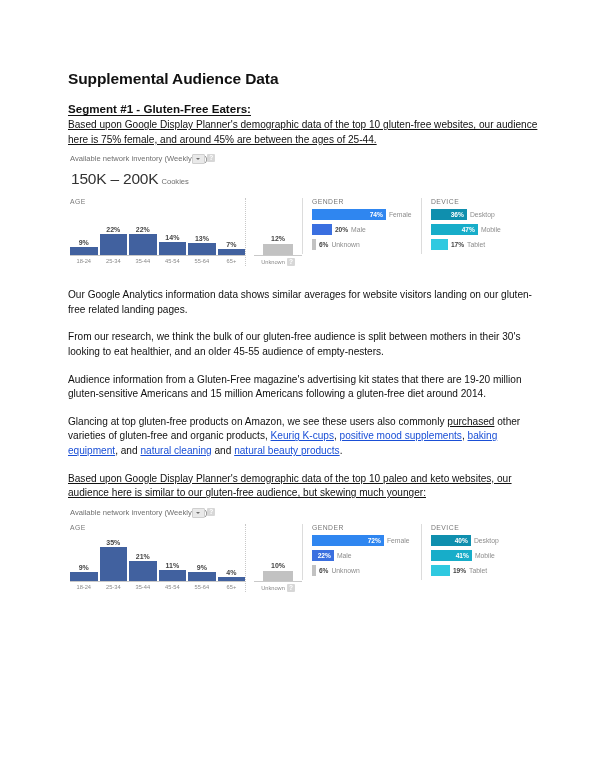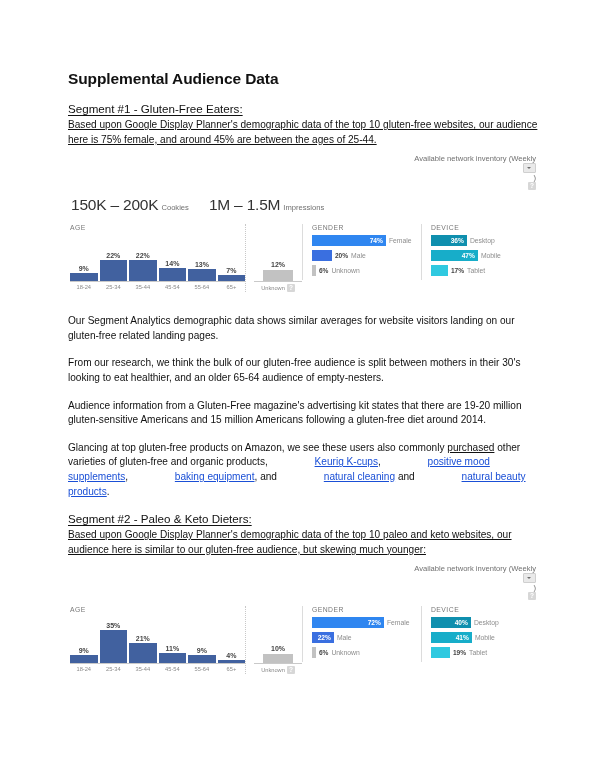"Segment #1 - Gluten-Free Eaters:" h2.segment-heading { font-weight: normal -> bold }
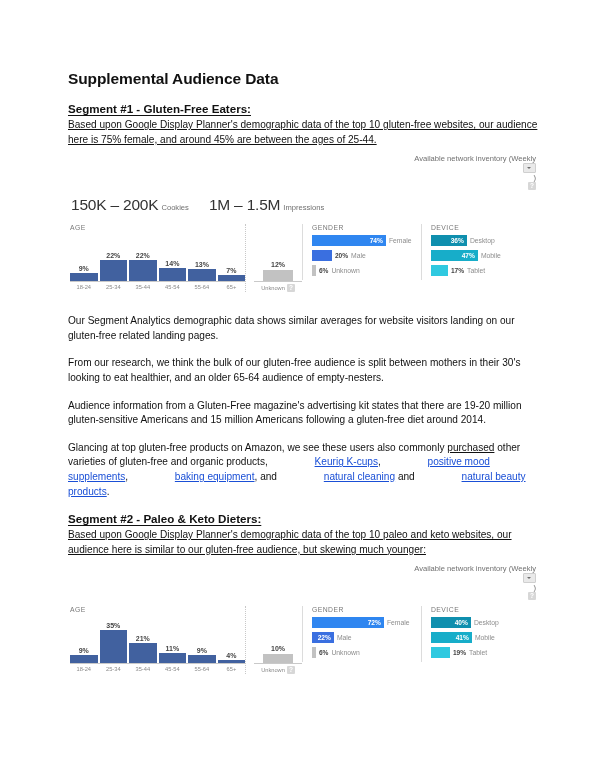"Available network inventory (Weekly" .gdp-inv { align-items: flex-end -> flex-start; flex-direction: column -> none }
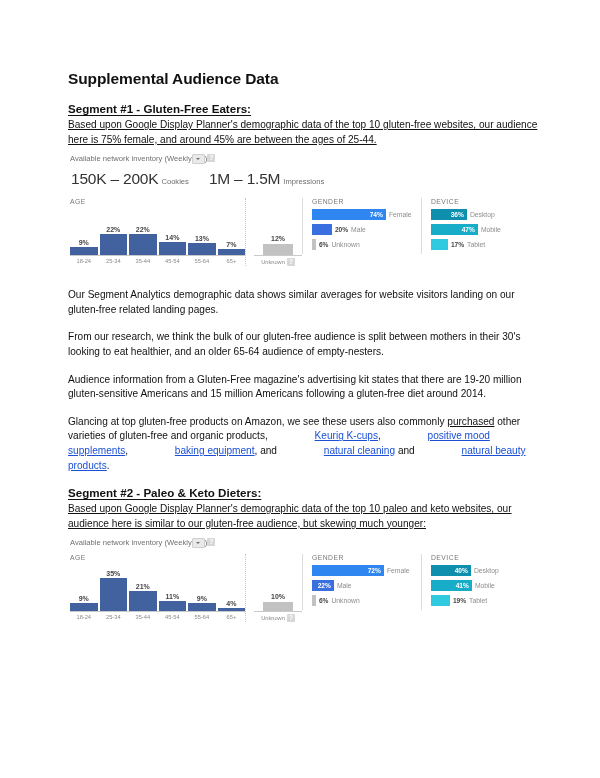"1M – 1.5M Impressions" div { html: <div> <span>1M – 1.5M</span><span>Impressions</span> </div> -> none }
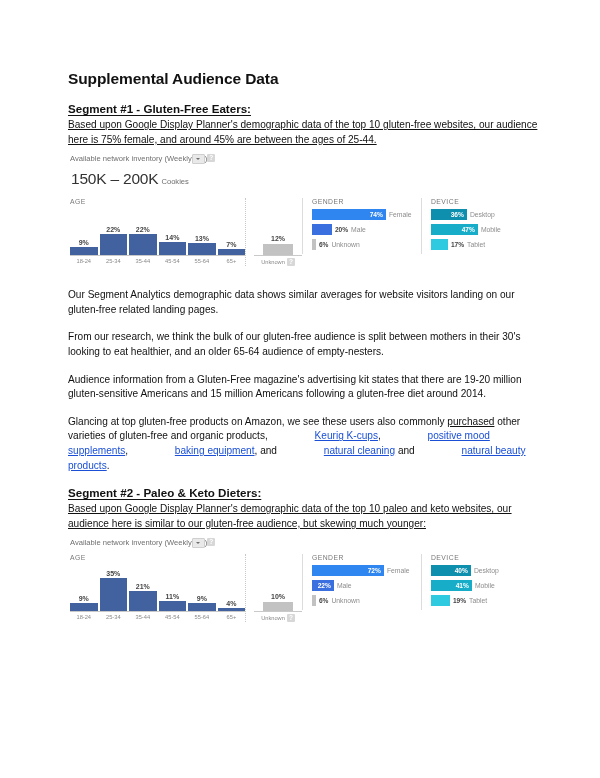"Our Segment Analytics demographic data" p.body-text { text: Segment Analytics demographic -> Google Analytics information }
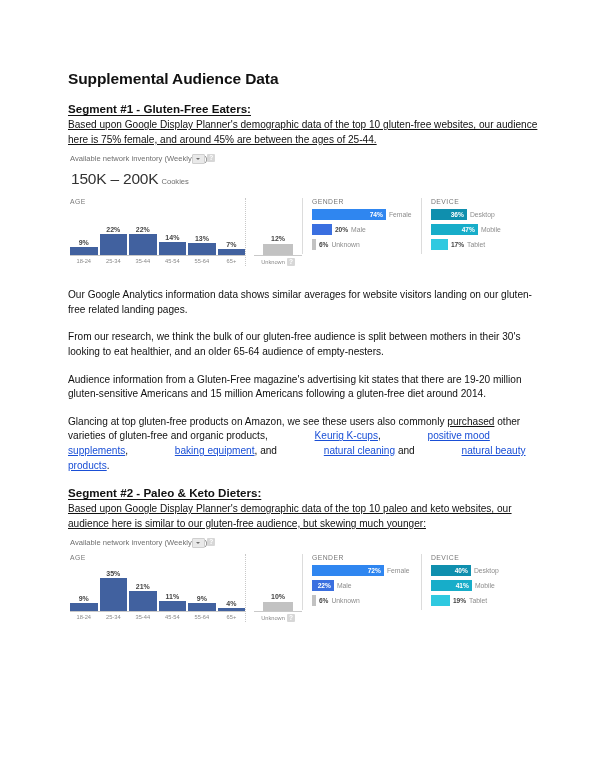"From our research, we think" p.body-text { text: 65-64 -> 45-55 }
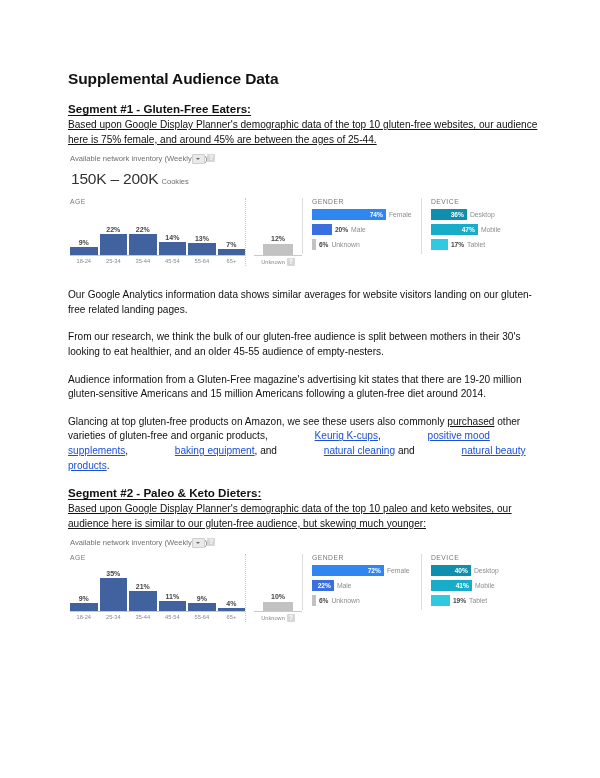"Keurig K-cups" a.link { margin-left: 44px -> none }
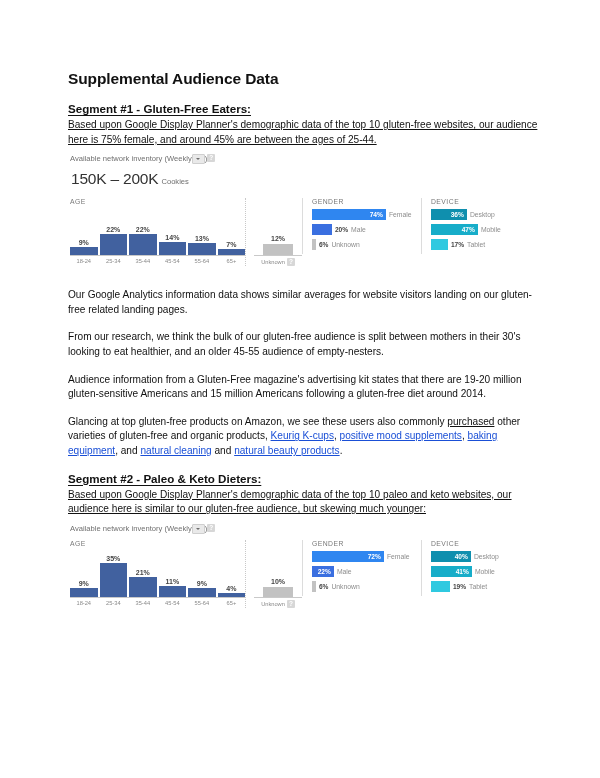"Segment #2 - Paleo &" h2.segment-heading { html: <h2>Segment #2 - Paleo &amp; Keto Dieters:</h2> -> none }
